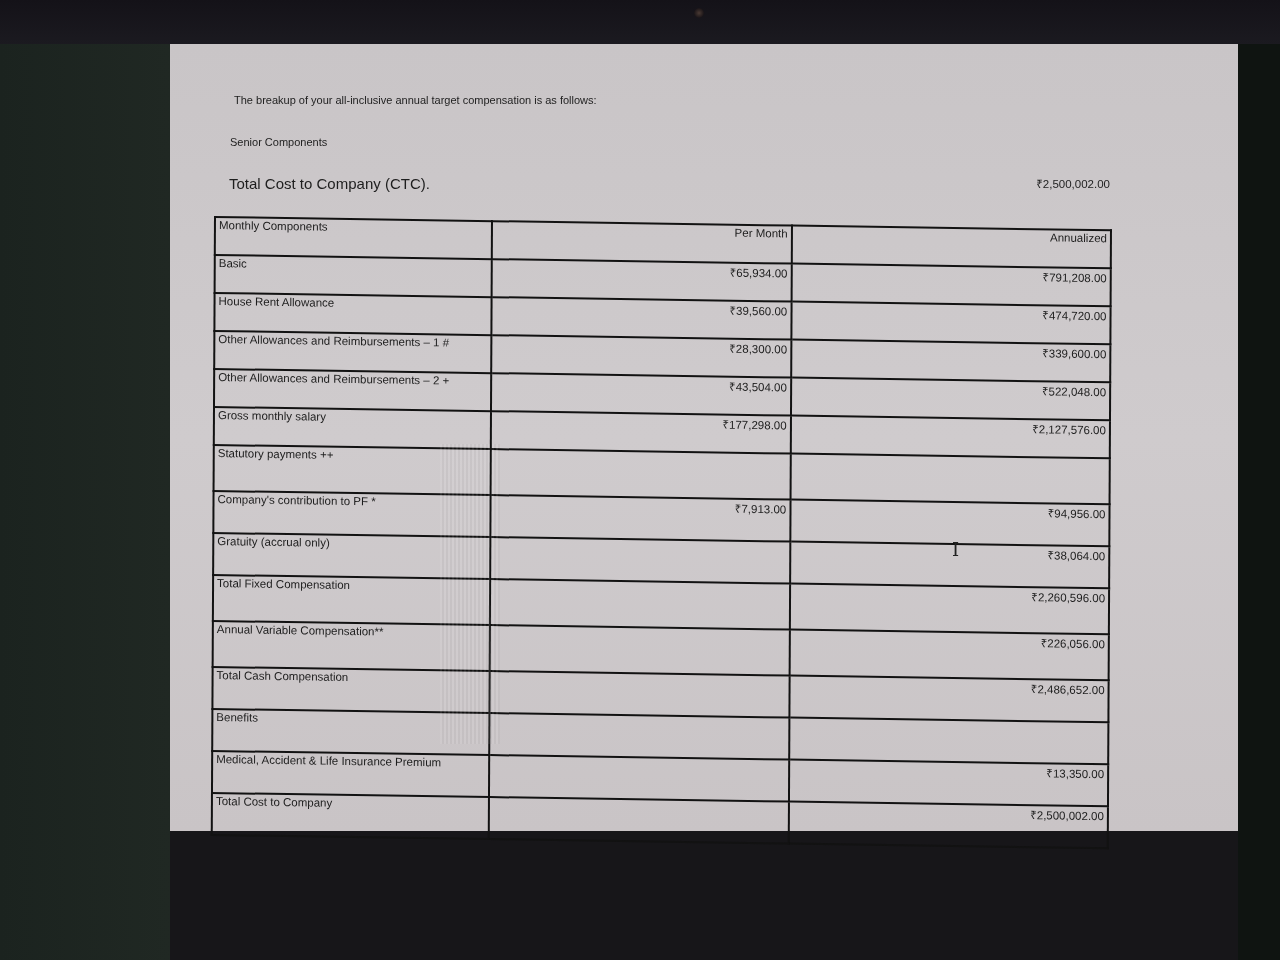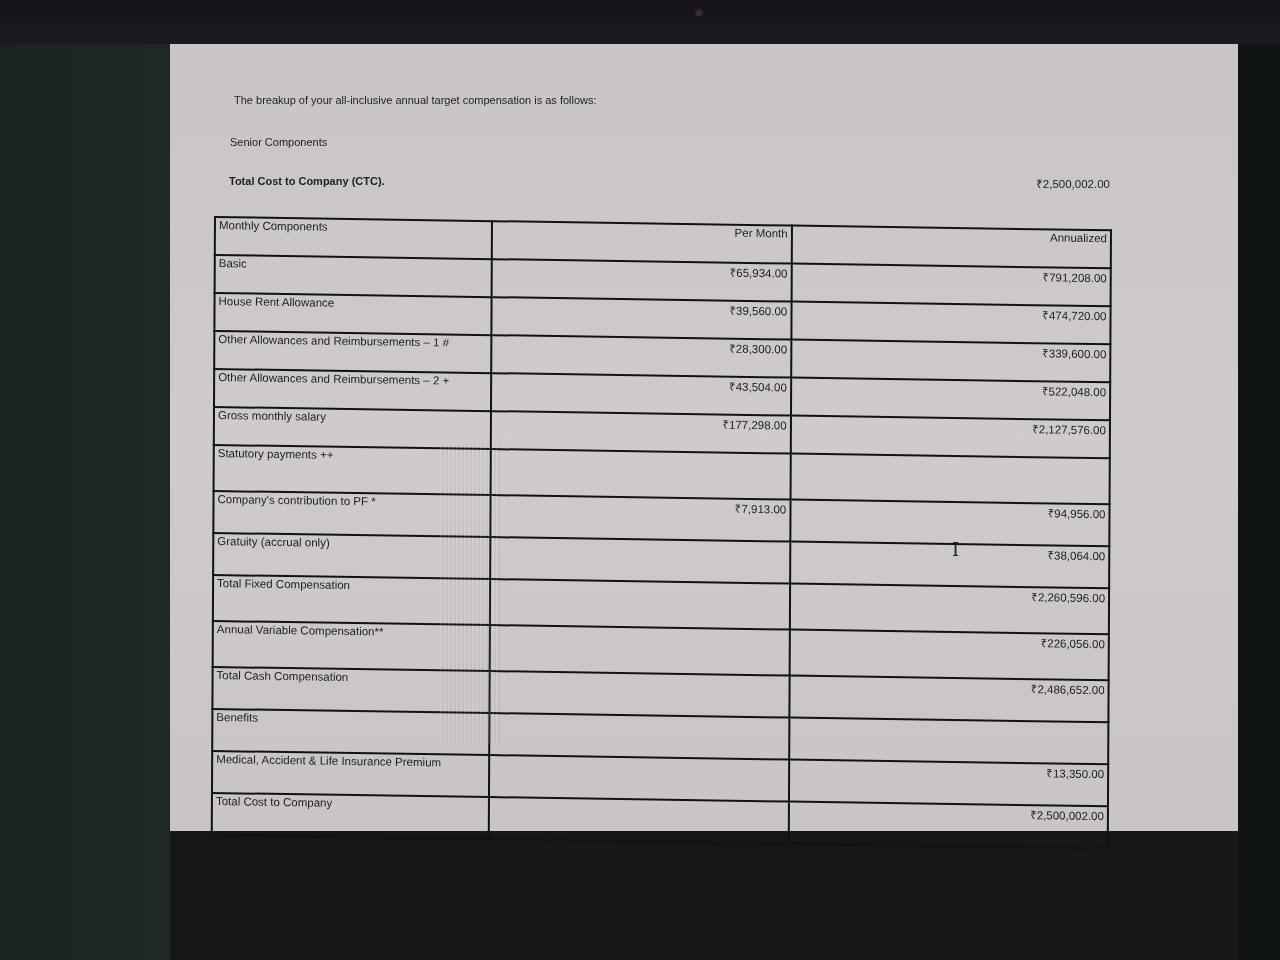"Total Cost to Company (CTC)." .ctc-label { font-size: 11px -> 15px; font-weight: bold -> none }
